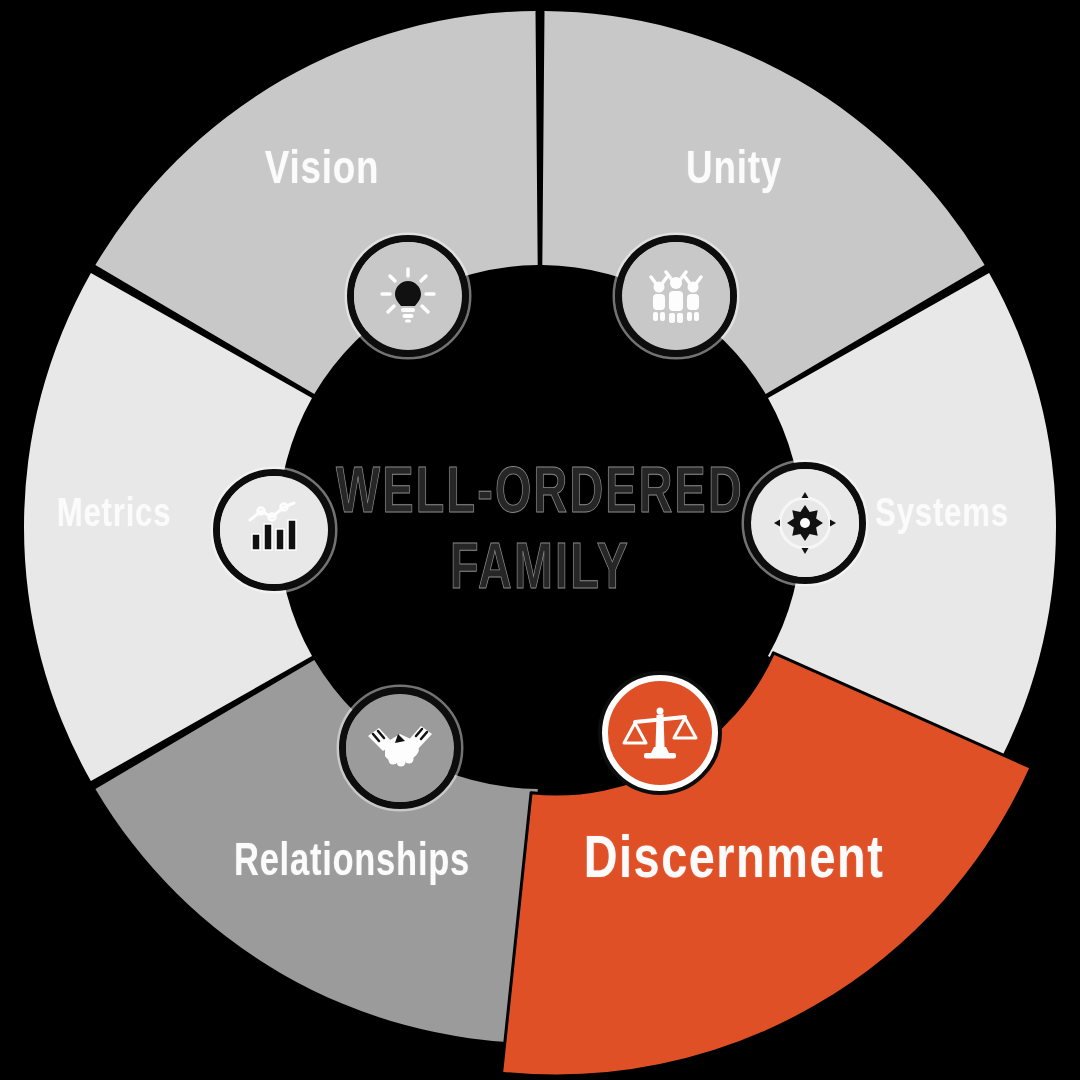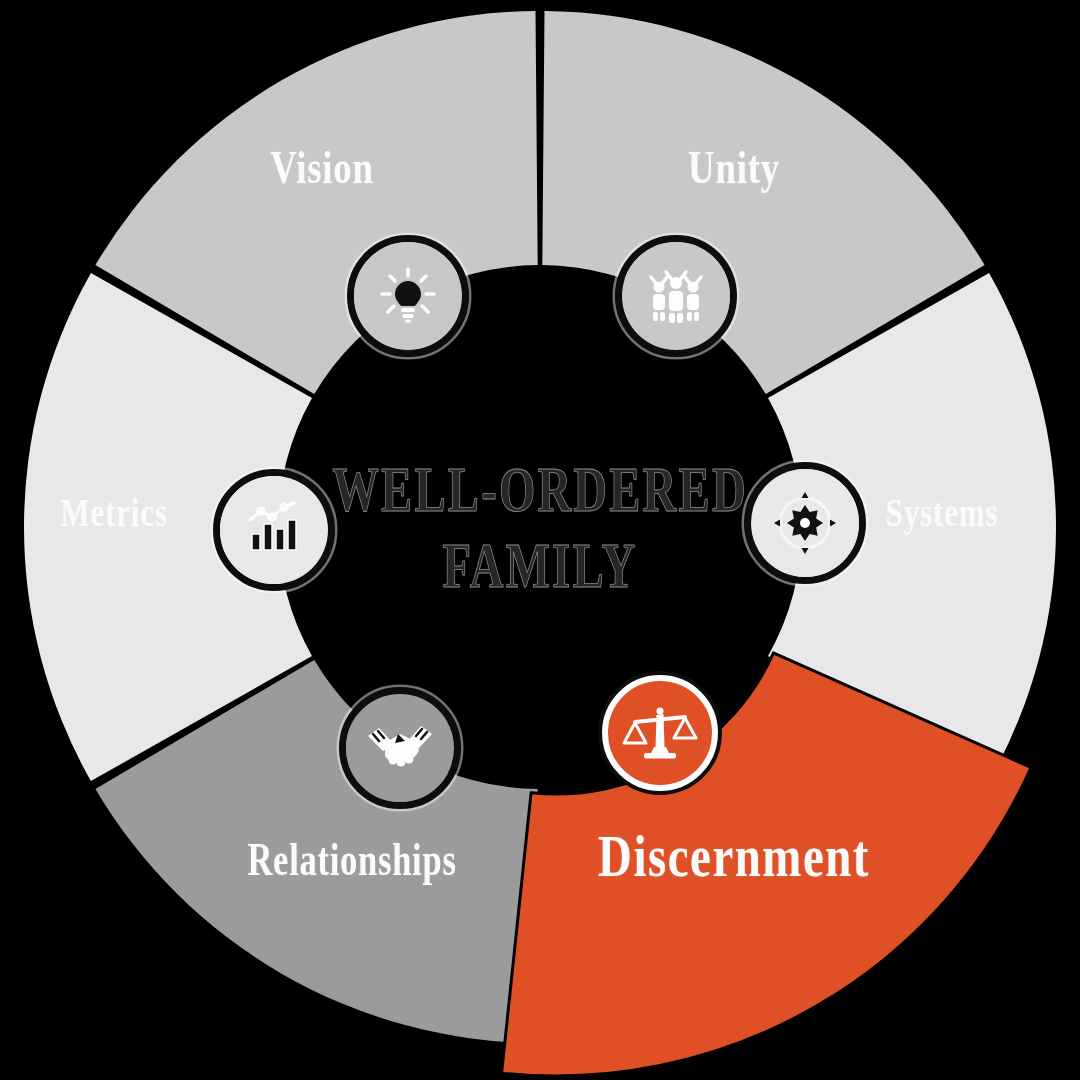"Vision" .stage { font-family: Liberation Serif, serif -> none }
